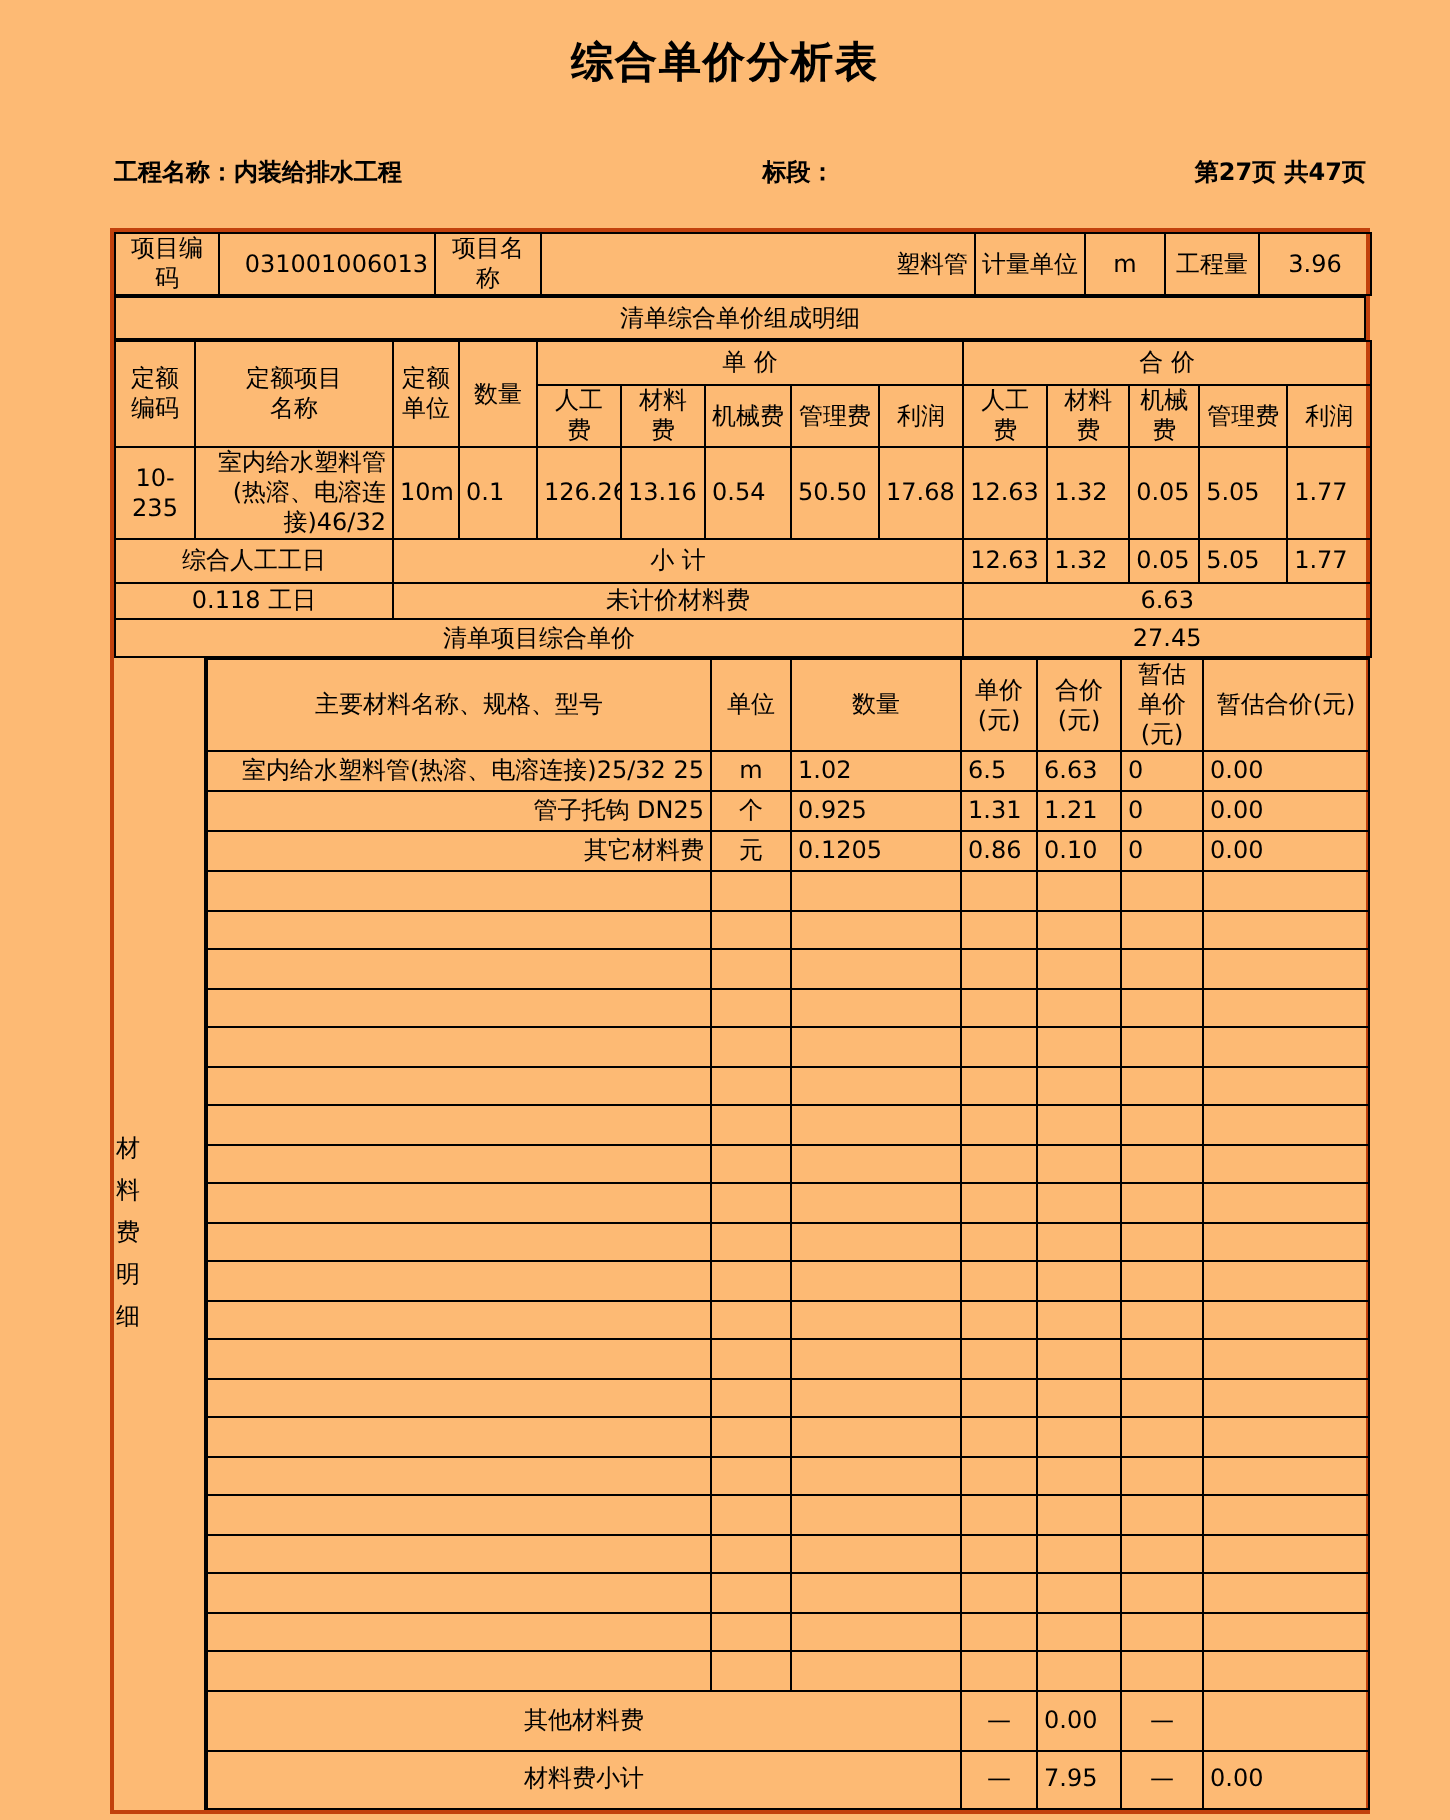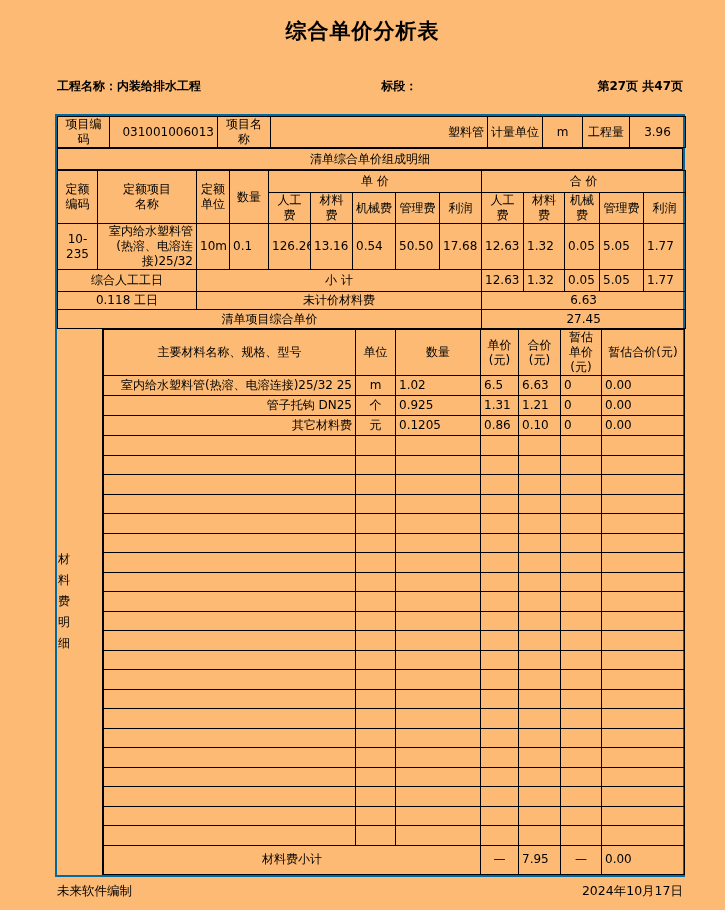"项目编码" .table-wrap { border: 2px solid #0369a1 -> 2px solid #c2410c }
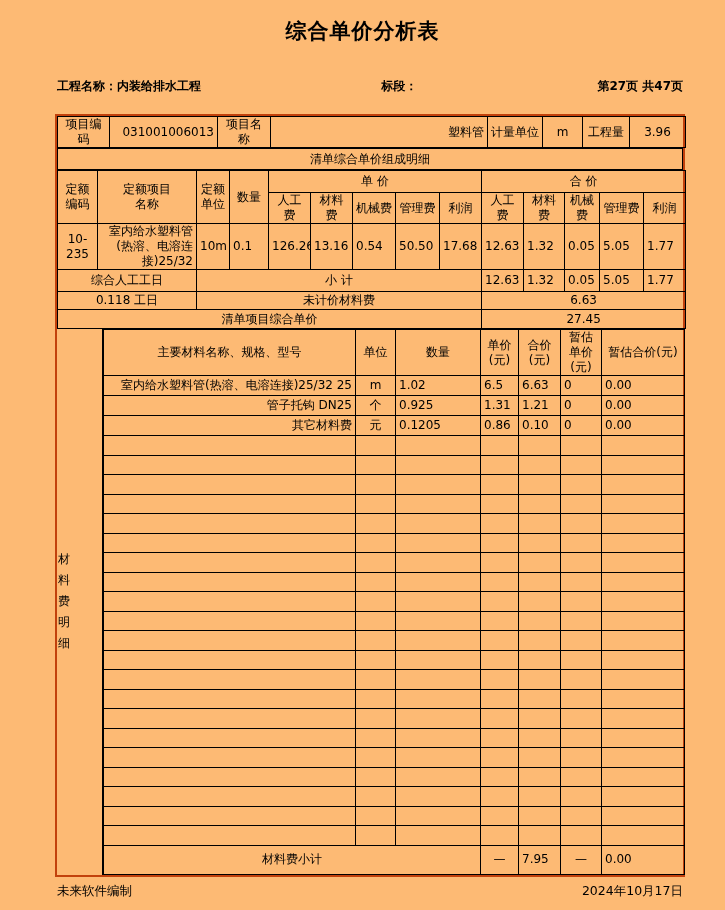"室内给水塑料管(热溶、电溶连接)25/32" td.lft { text: 25/32 -> 46/32 }
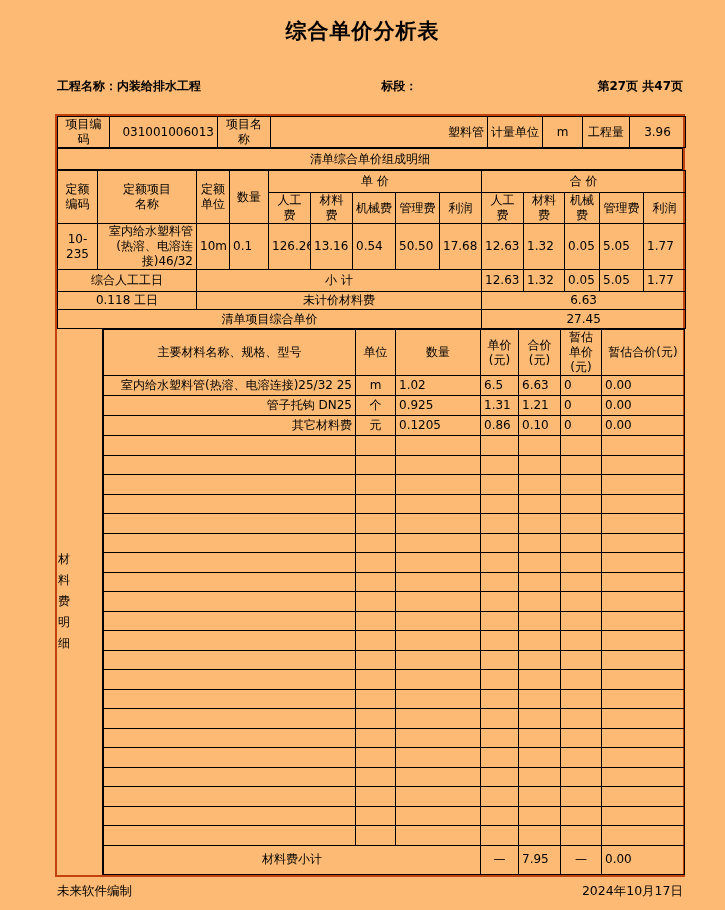"其他材料费" tr.h30 { html: none -> <tr> <td>其他材料费</td> <td>—</td> <td>0.00</td> <td>—</td> <td></td> </tr> }
